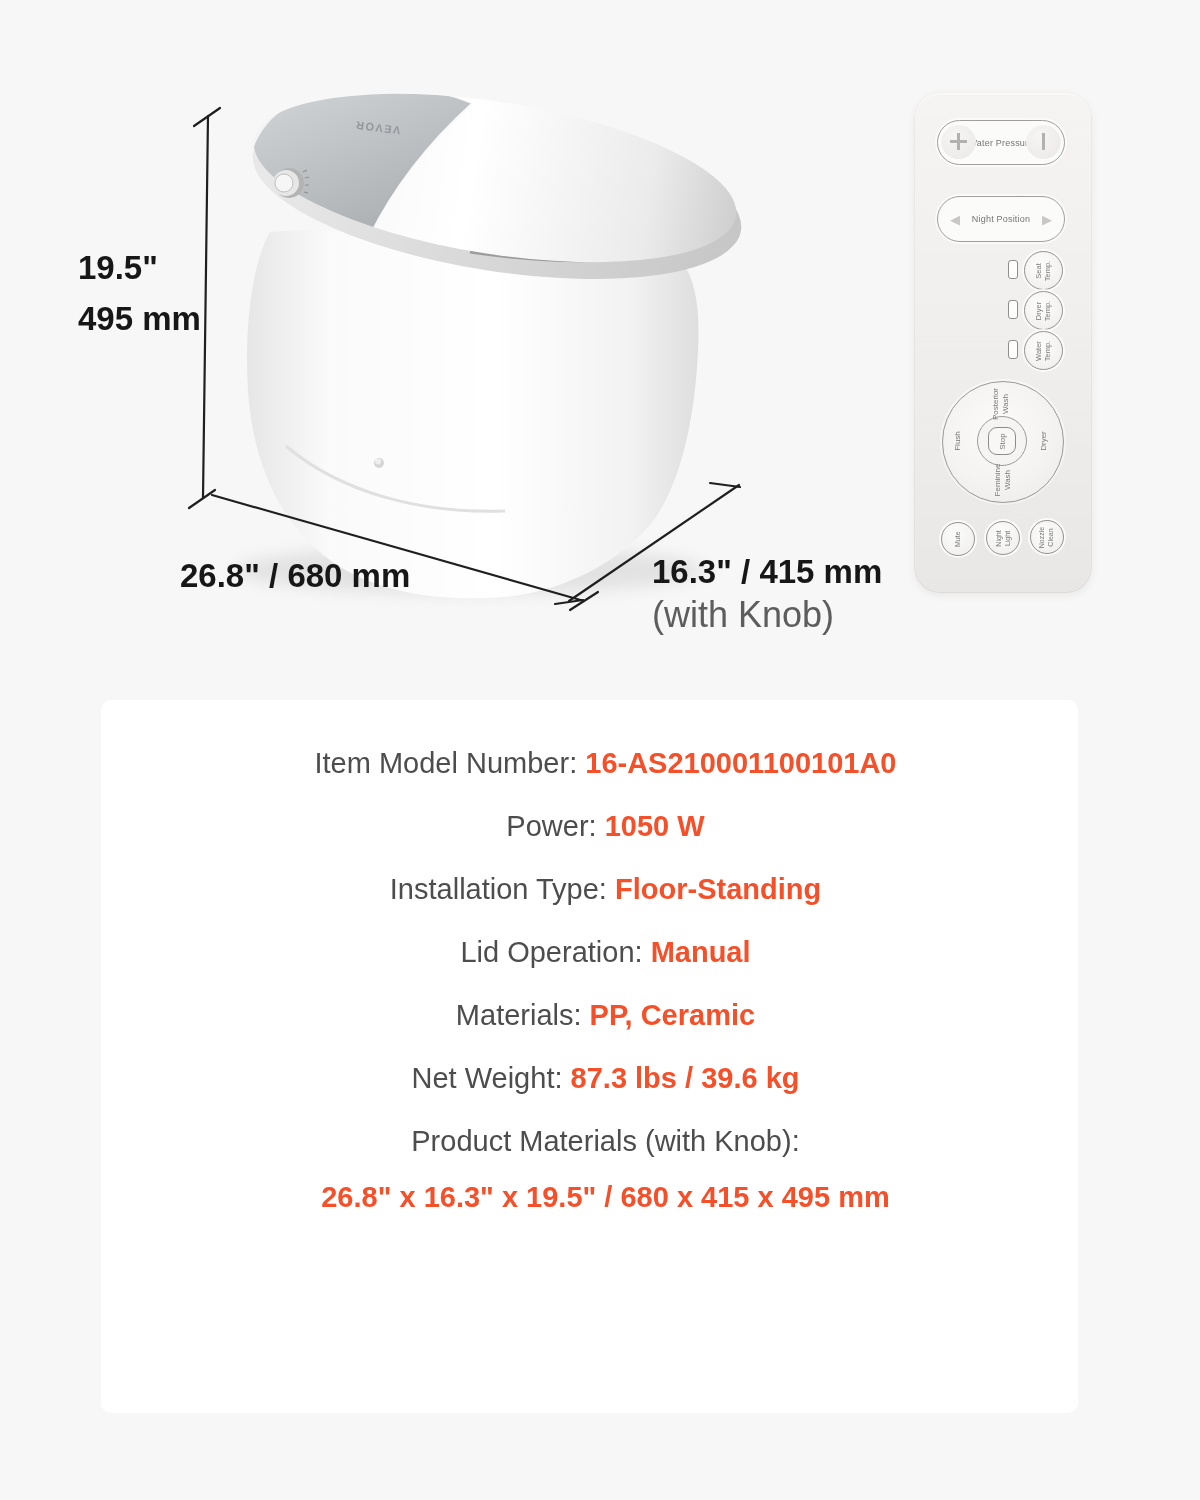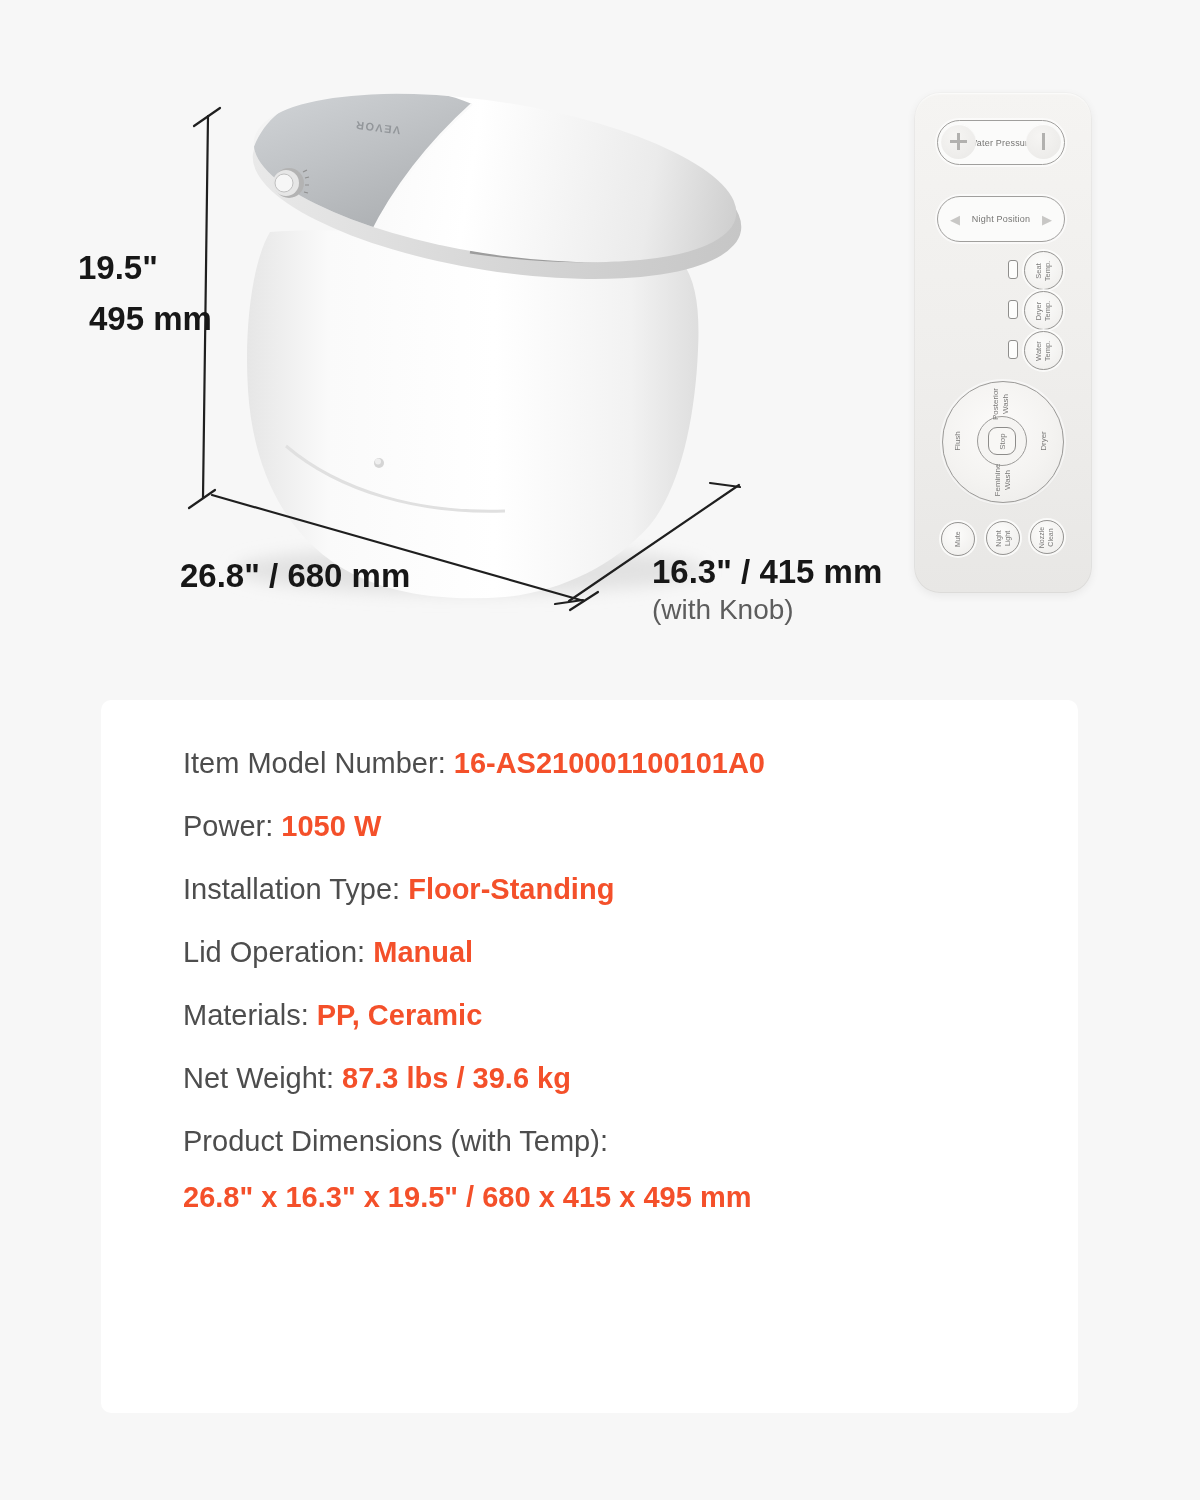"495 mm" #height-mm { margin-left: 11px -> none }
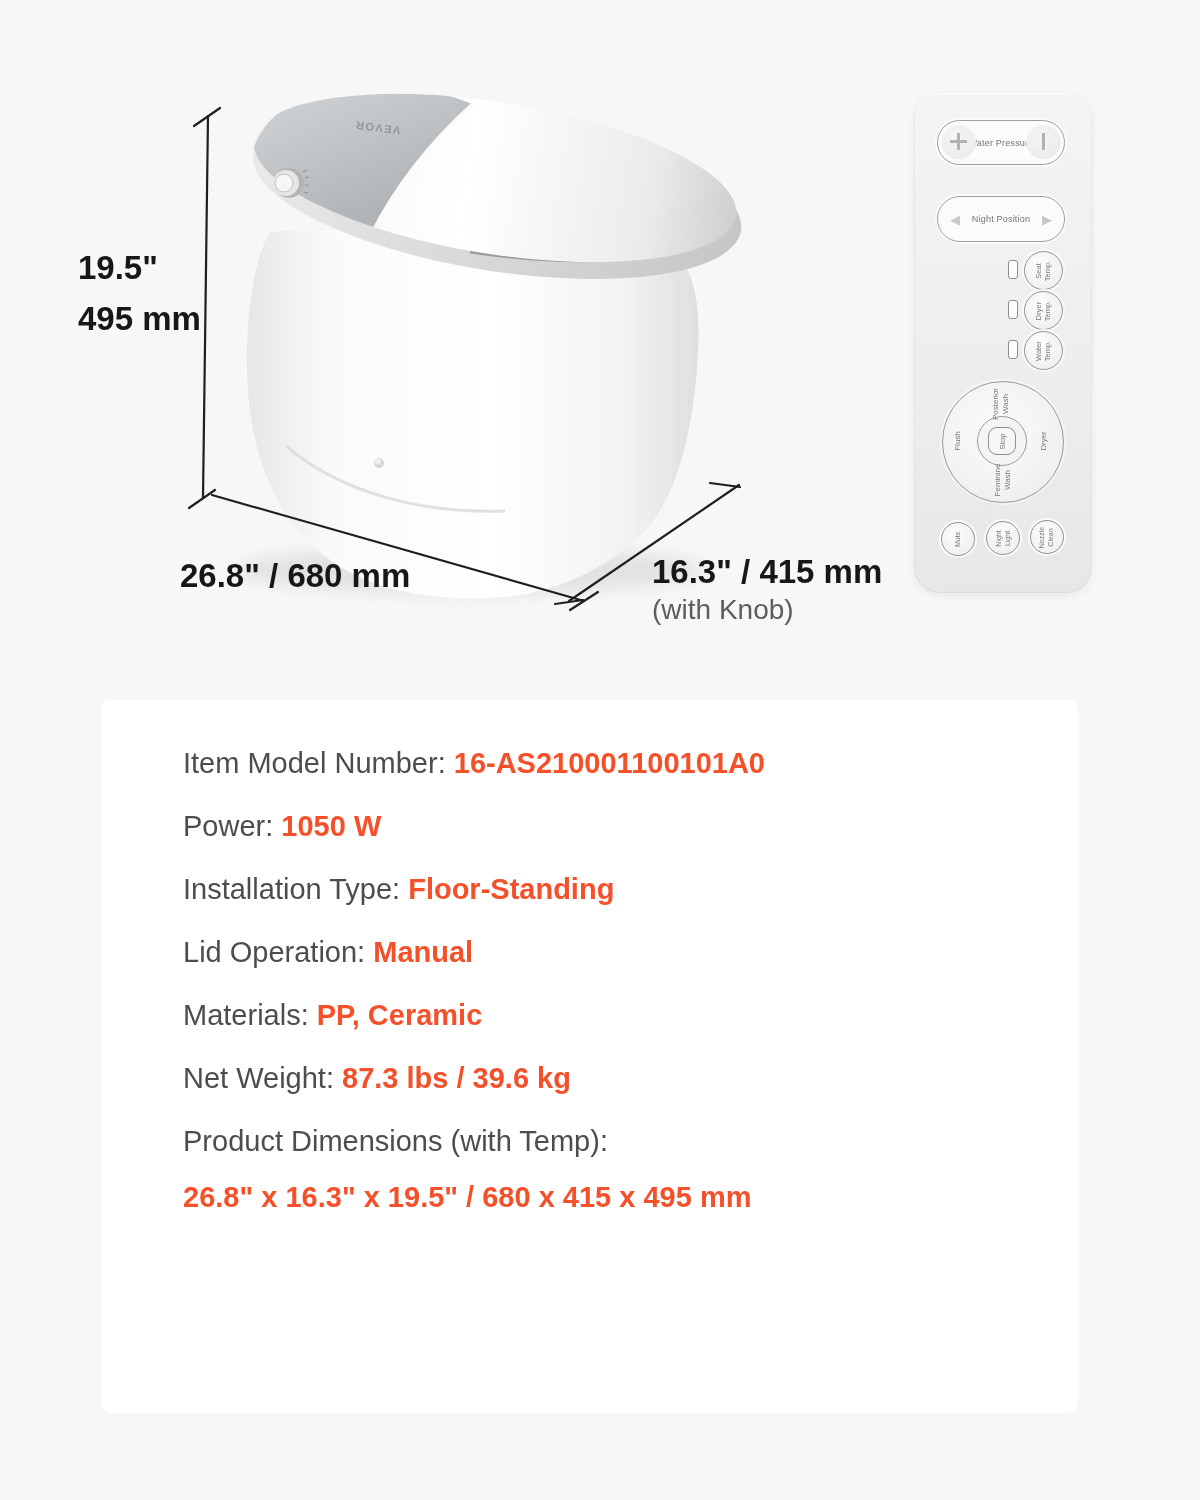"(with Knob)" .dim-label.small { font-size: 28px -> 36px }
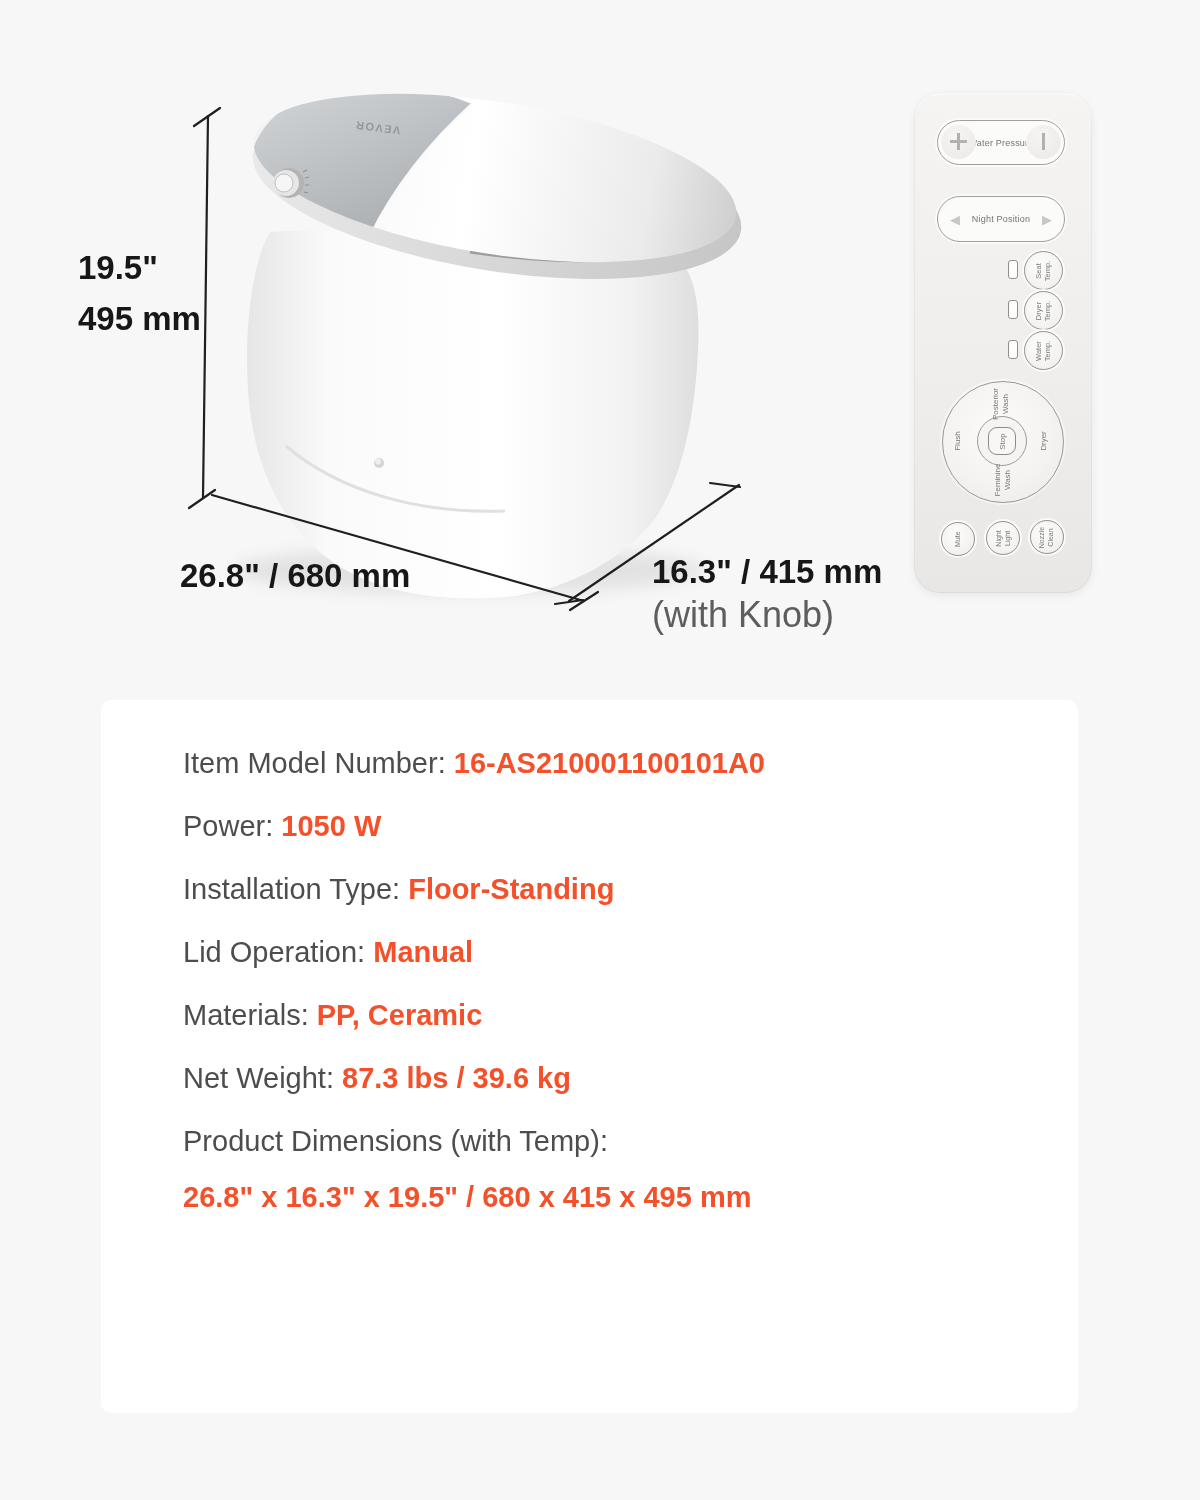"Item Model Number: 16-AS210001100101A0" .spec-row { text-align: none -> center }
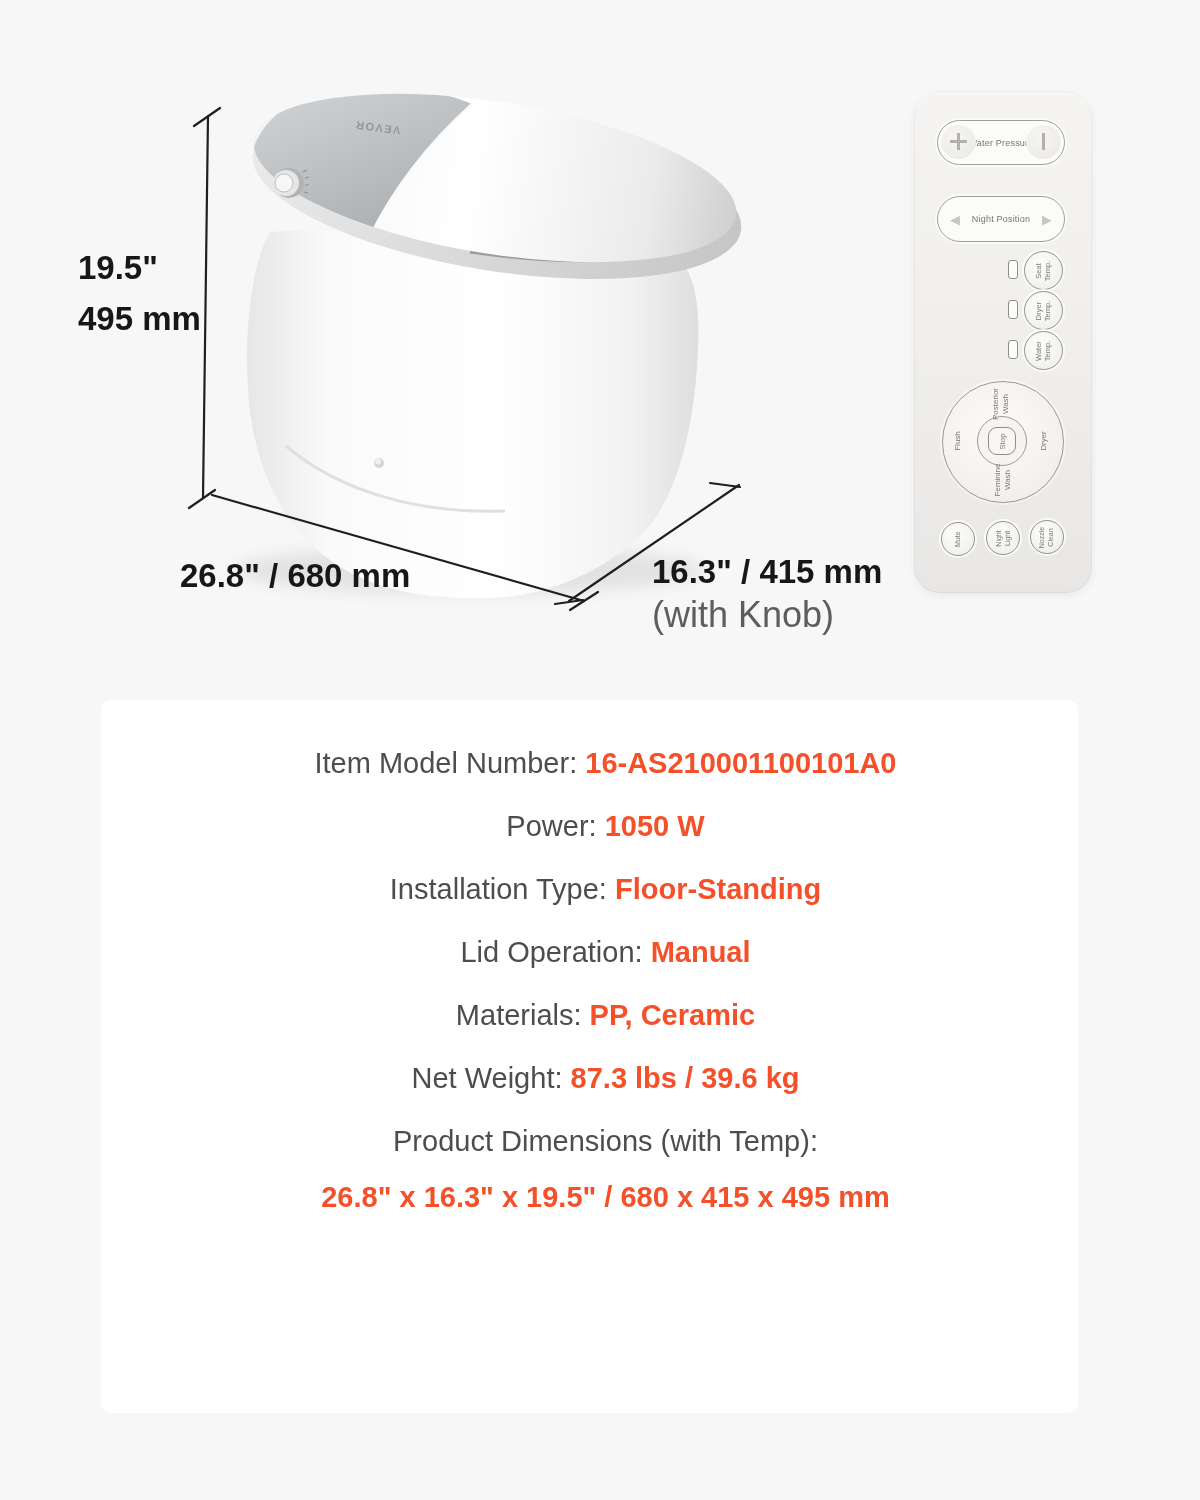"Product Dimensions (with Temp):" span.spec-label { text: Dimensions (with Temp -> Materials (with Knob }
